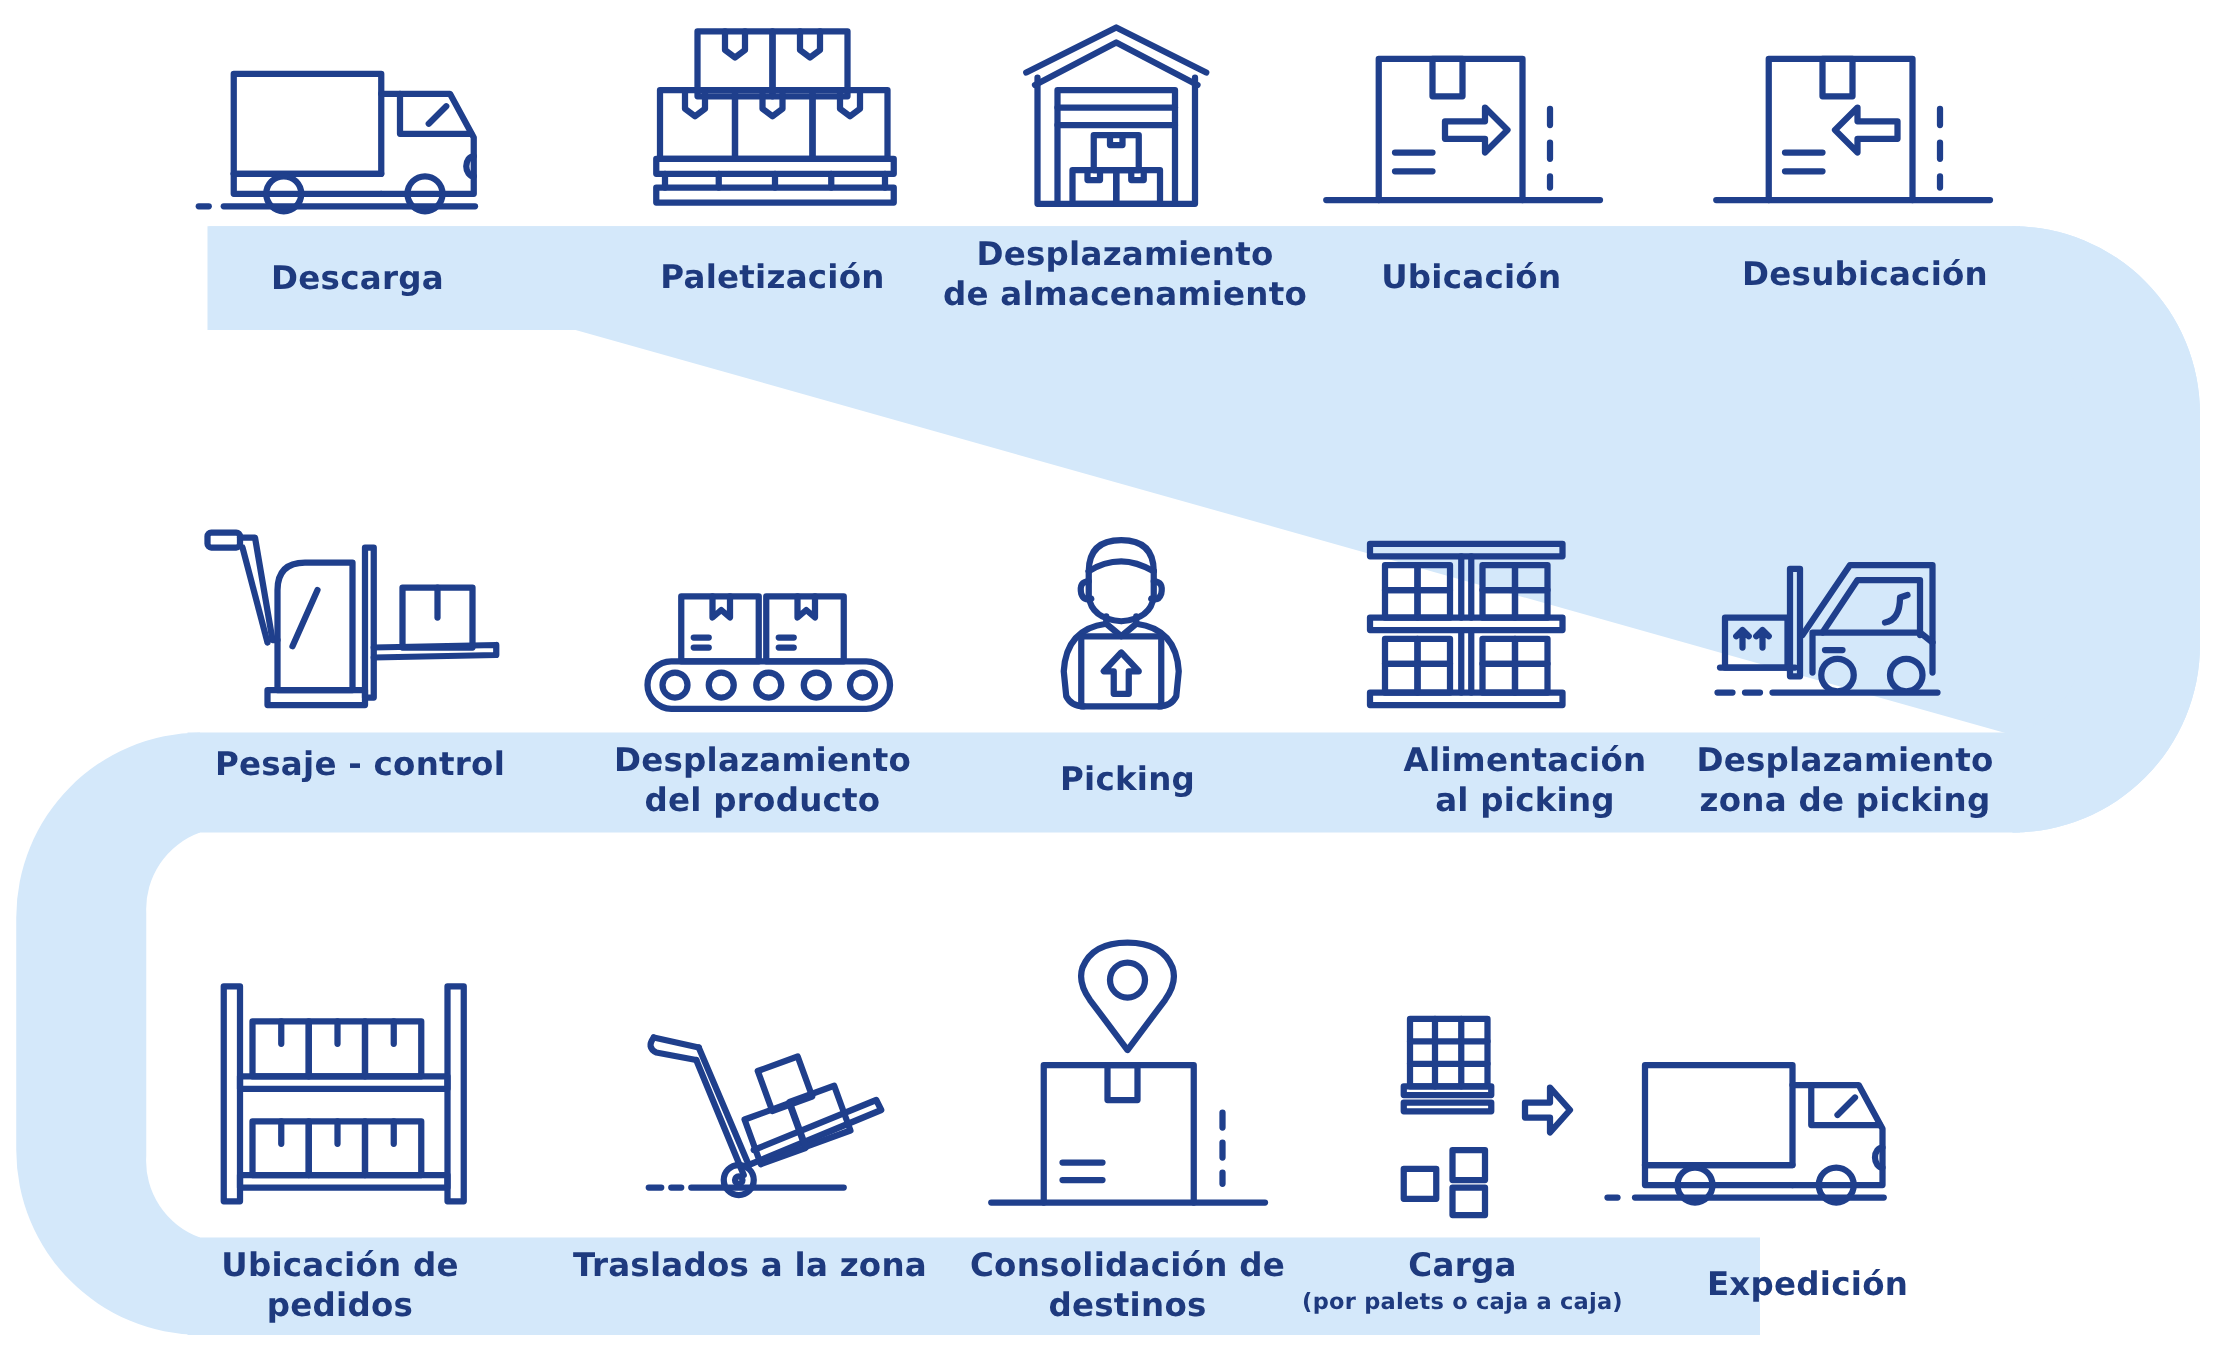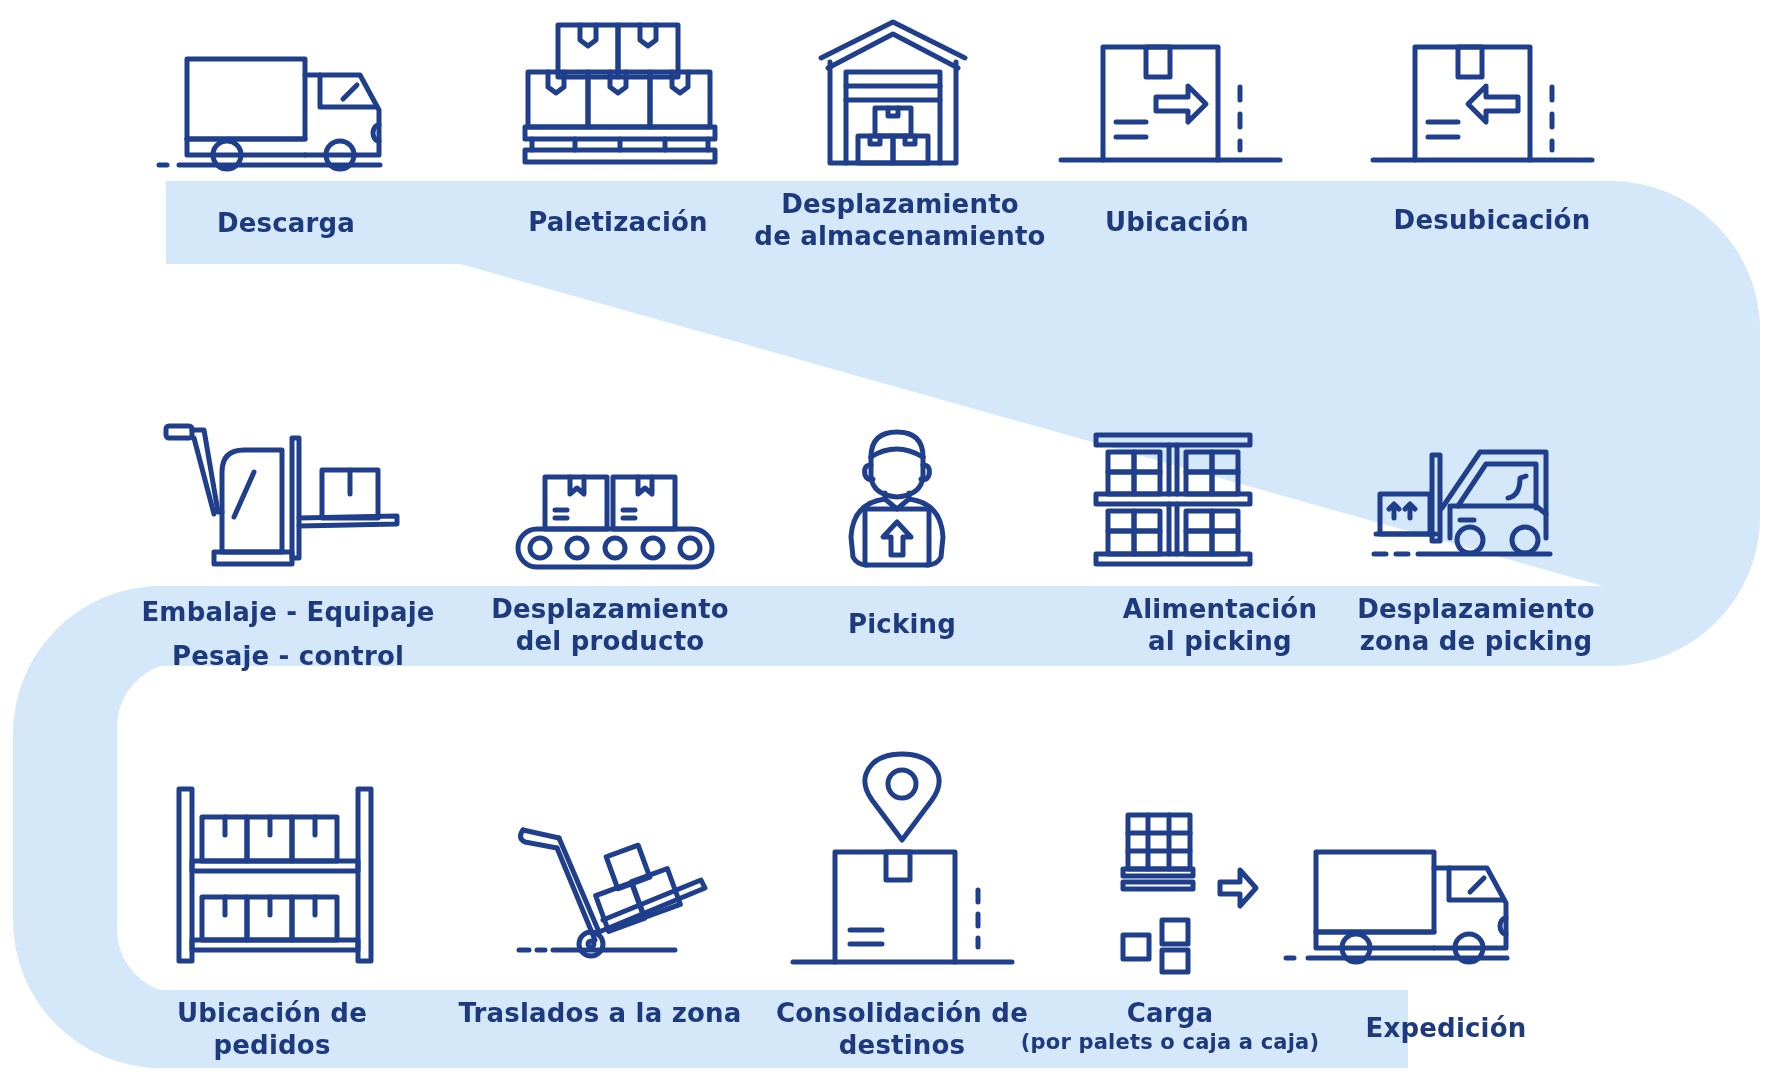"Embalaje - Equipaje" span.line { html: <span>Embalaje - Equipaje</span> -> none }
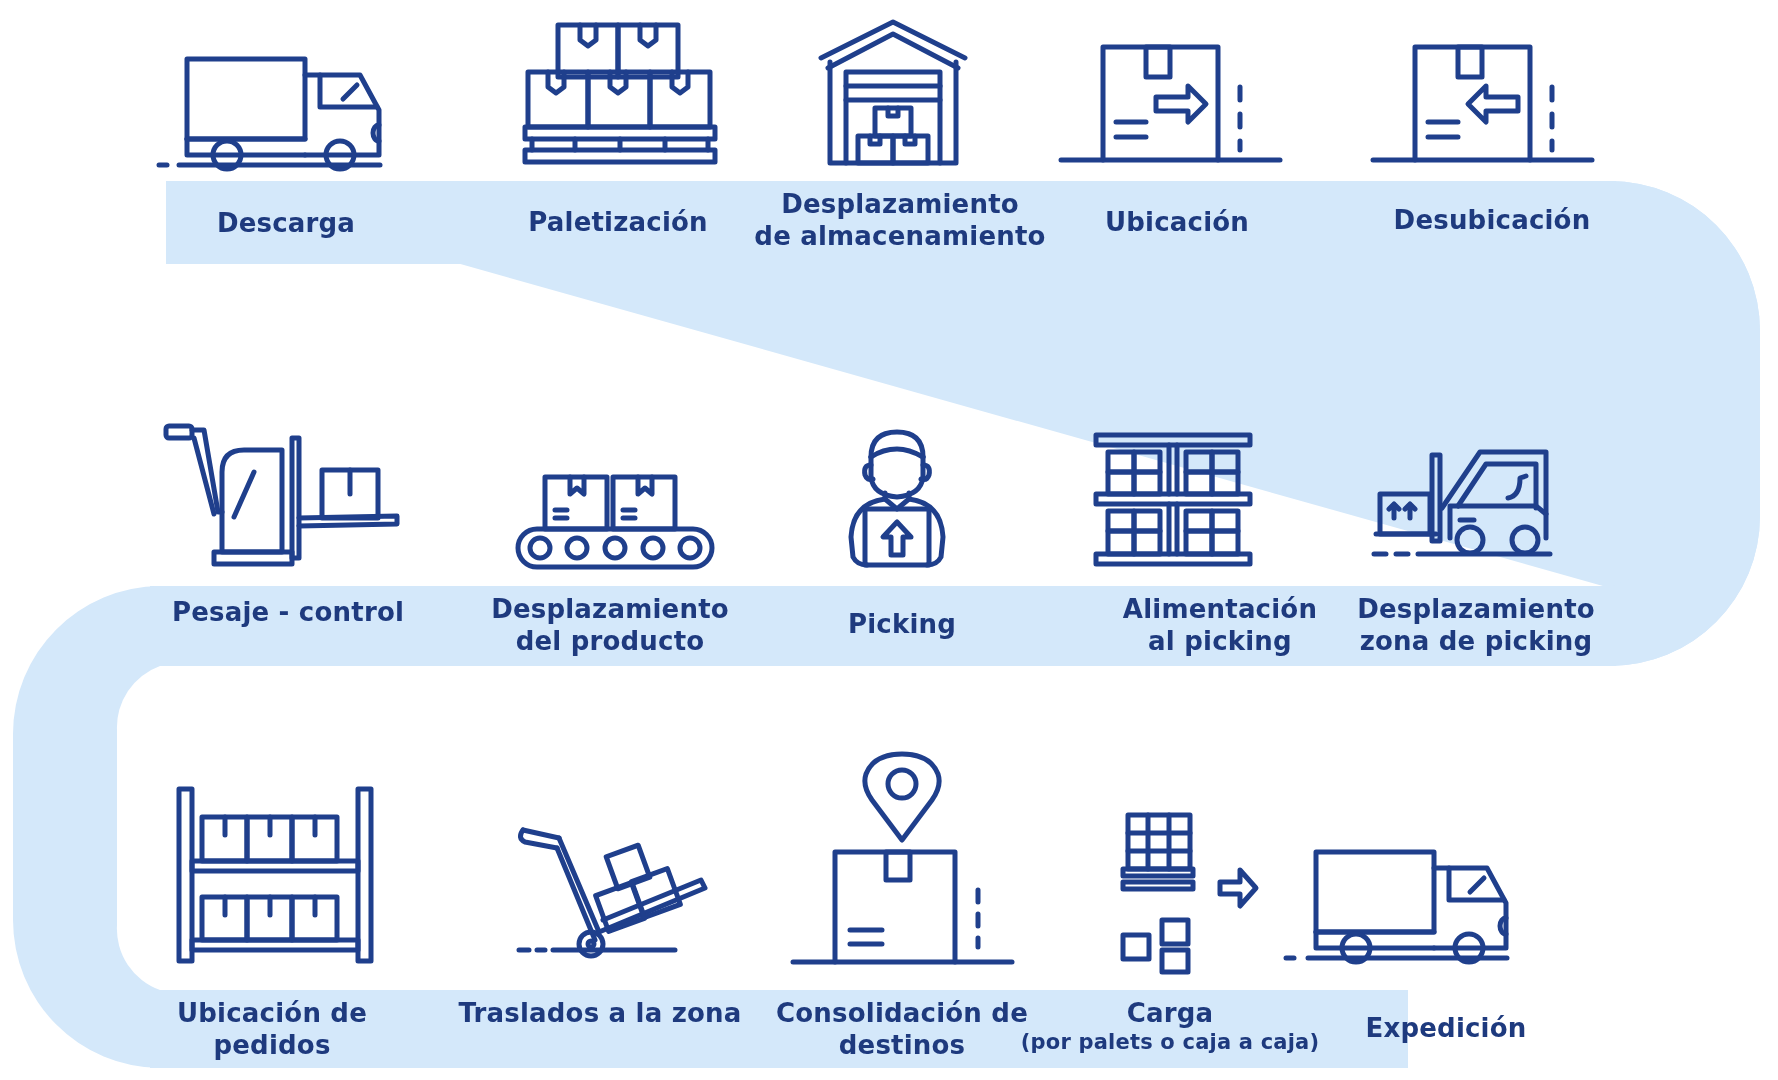"(por palets o caja a" .label .sub { font-size: 21px -> 18px }
